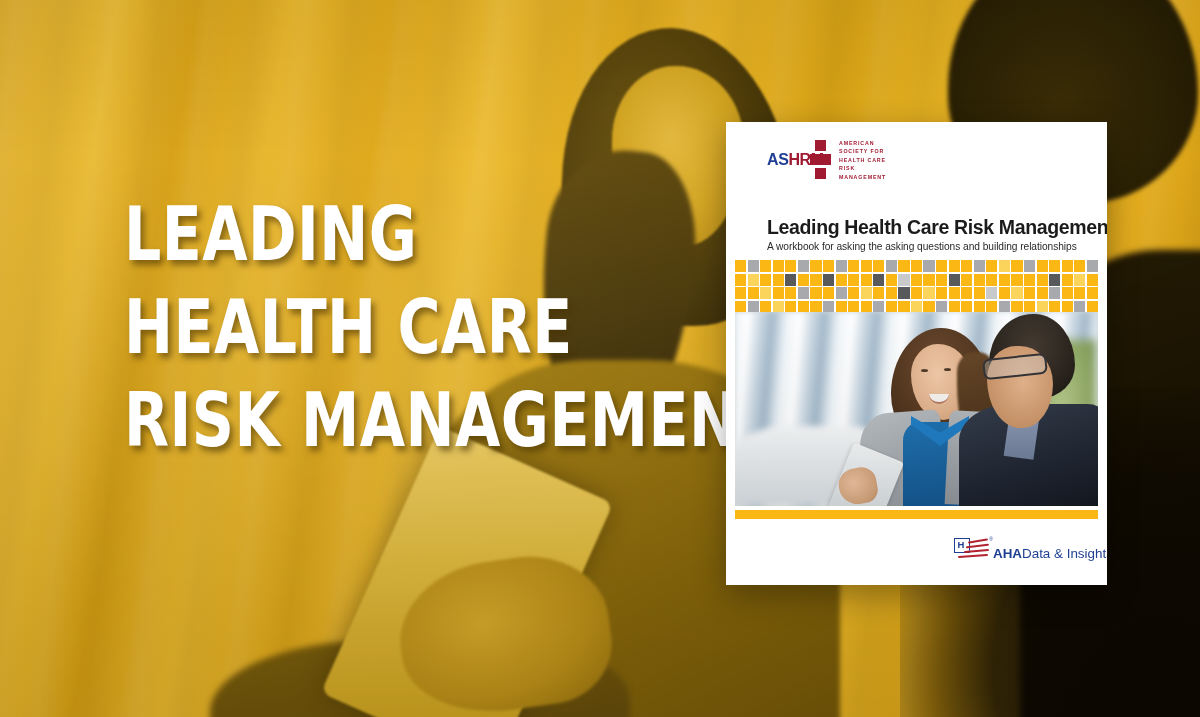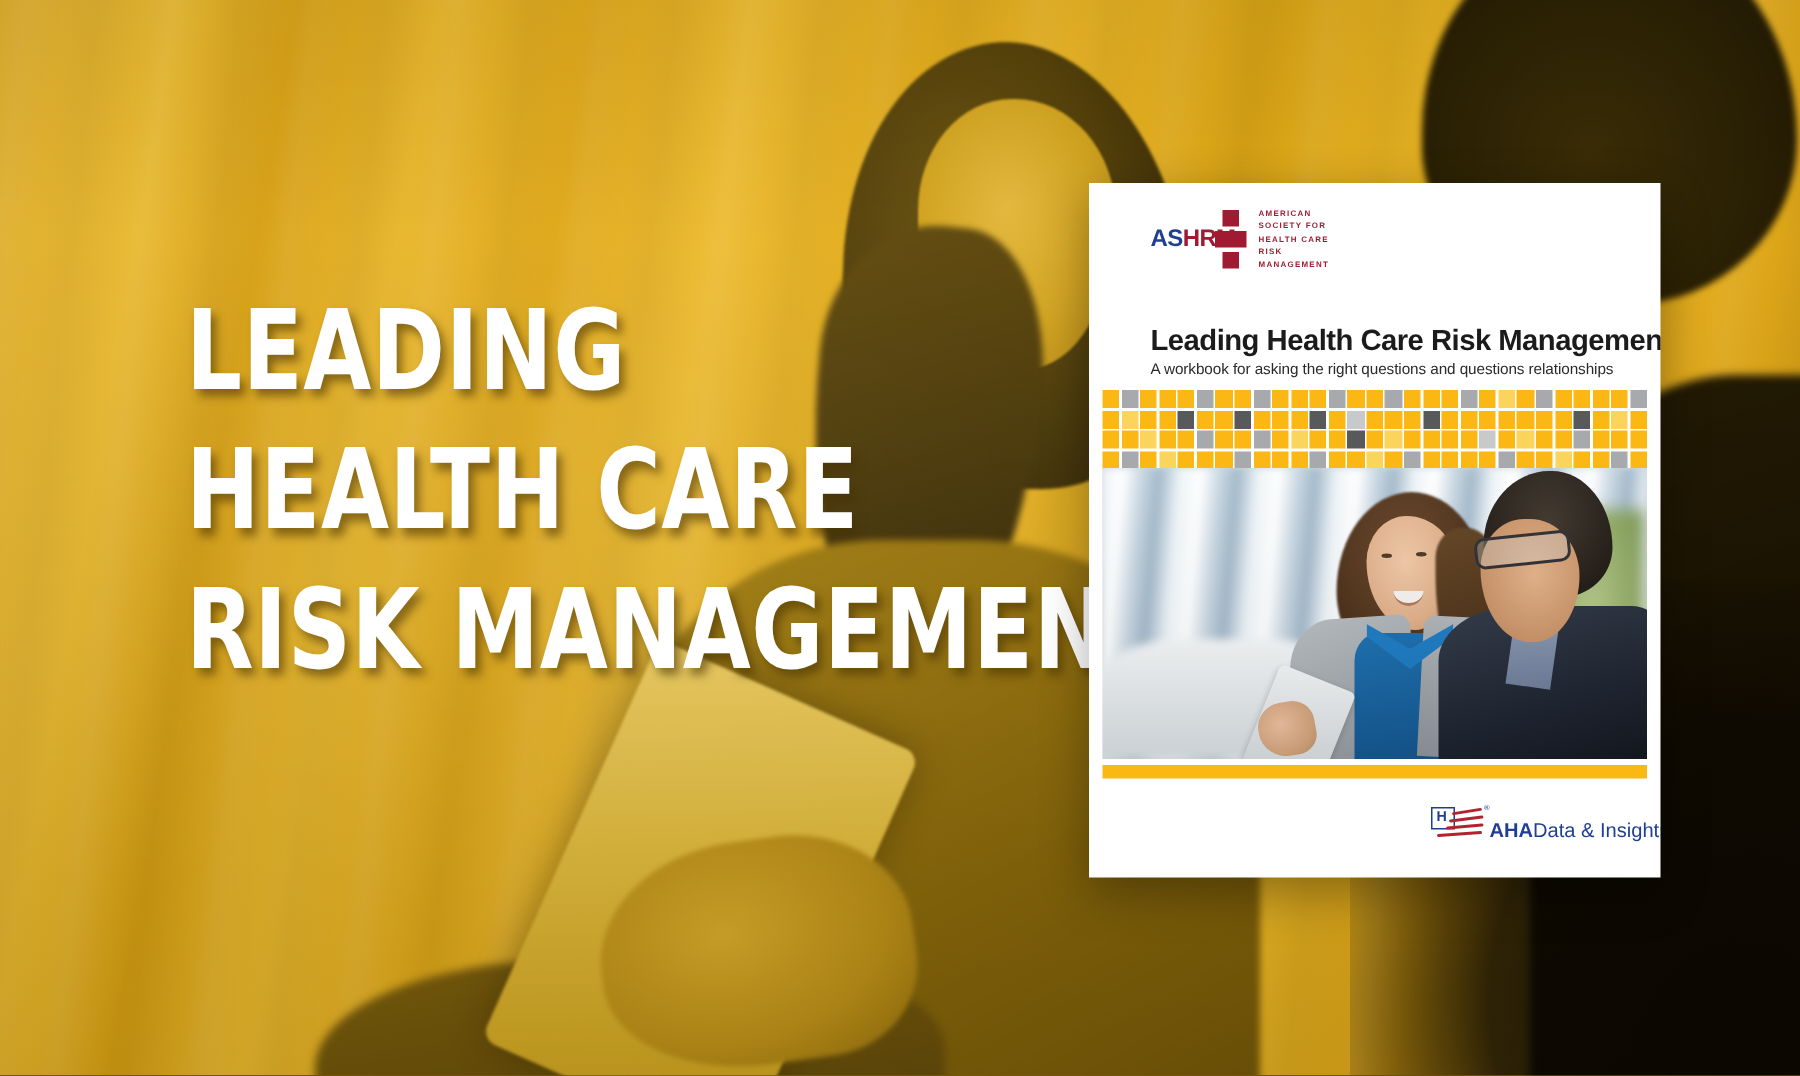"A workbook for asking the" div.cover-sub { text: right questions and questions -> asking questions and building }
